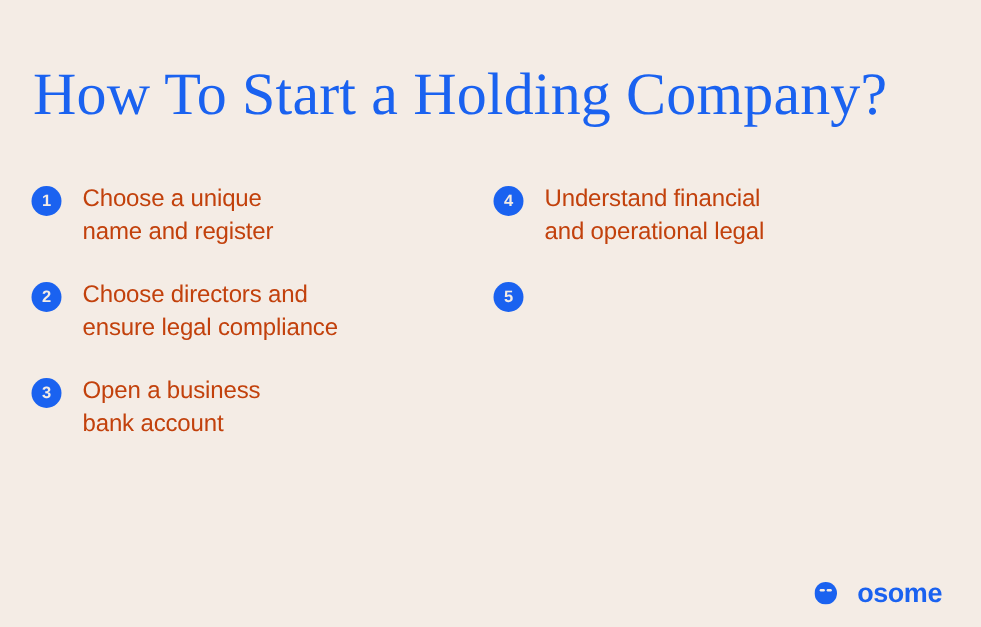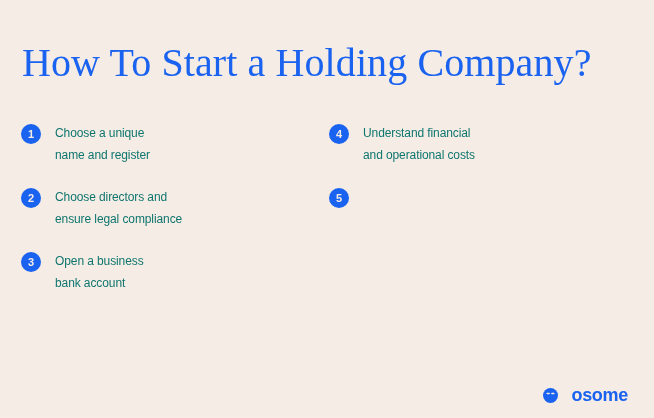"Choose a unique" .step-text { color: #0f766e -> #c2410c; font-size: 12px -> 16px }
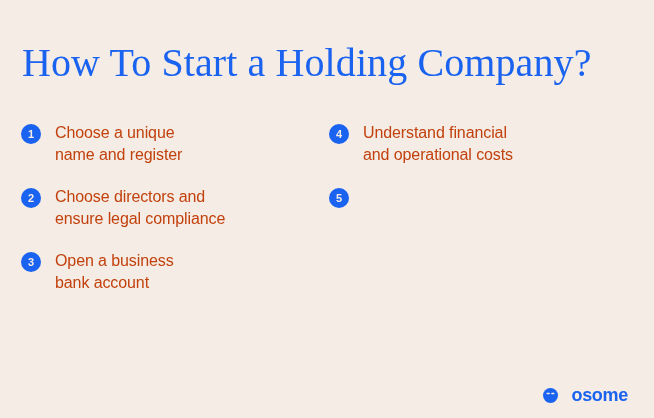"Understand financial" span.step-text { text: costs -> legal }
